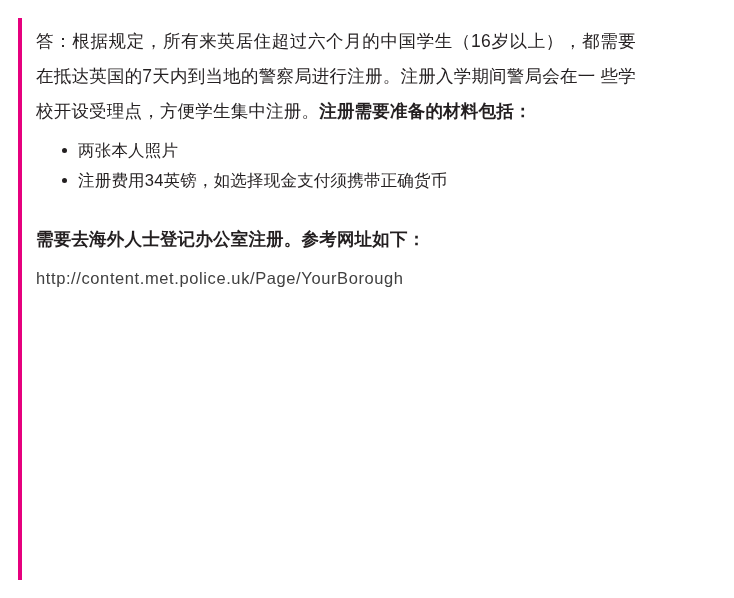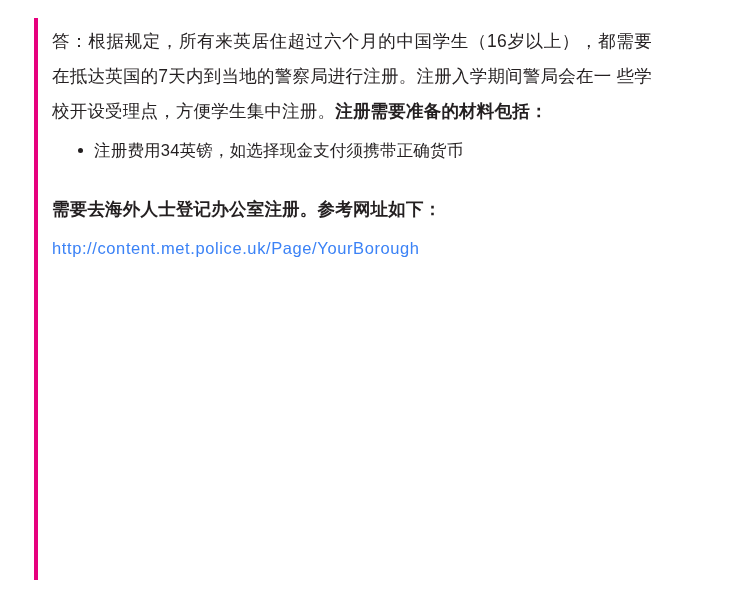"答：根据规定，所有来英居住超过六个月的中国学生（16岁以上），都需要在抵达英国的" .page { margin-left: 16px -> none }
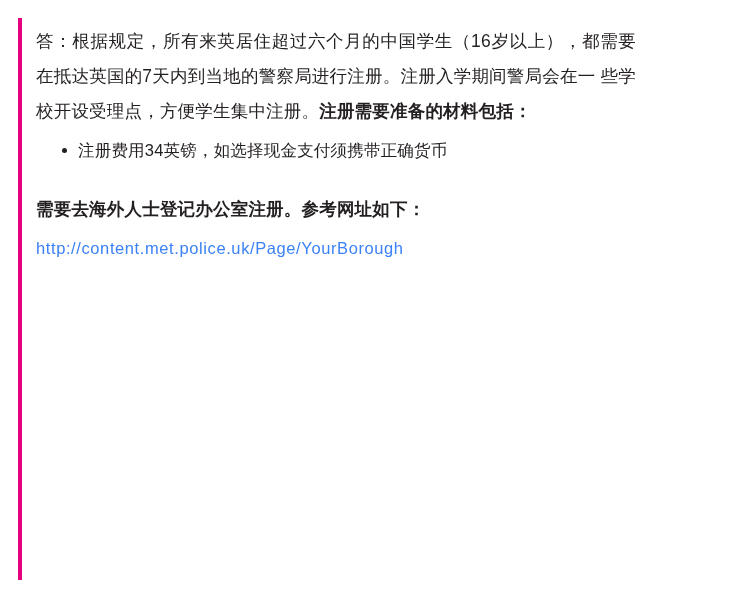"两张本人照片" li { html: none -> <li><span>两张本人照片</span></li> }
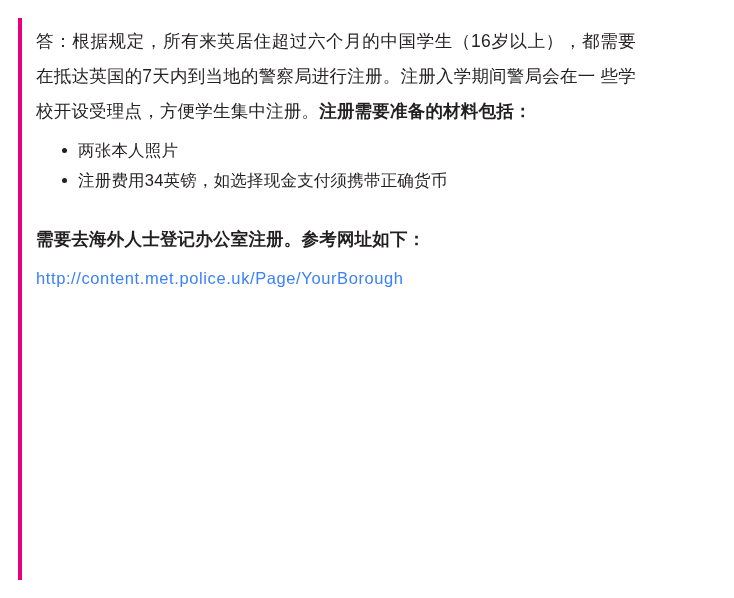"http://content.met.police.uk/Page/YourBo" .url-line { color: #3b82f6 -> #404040 }
